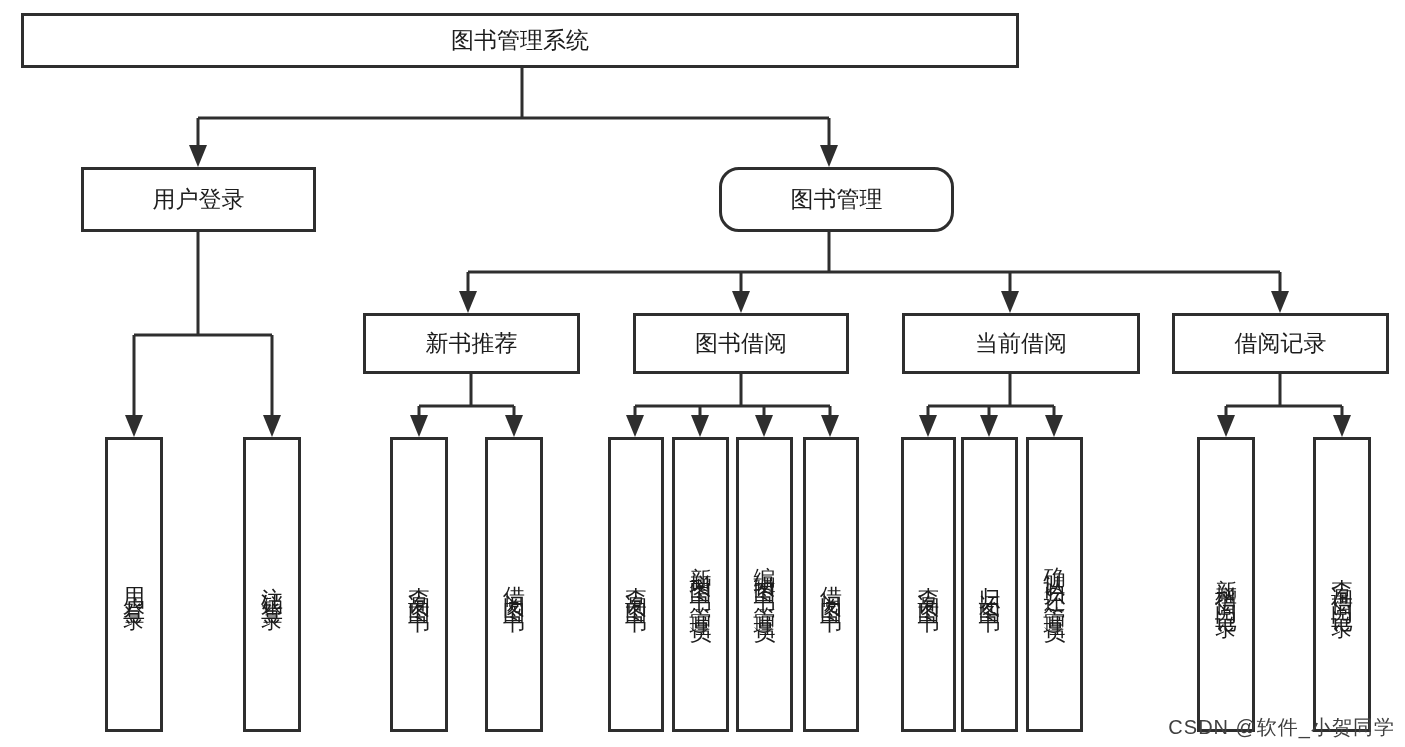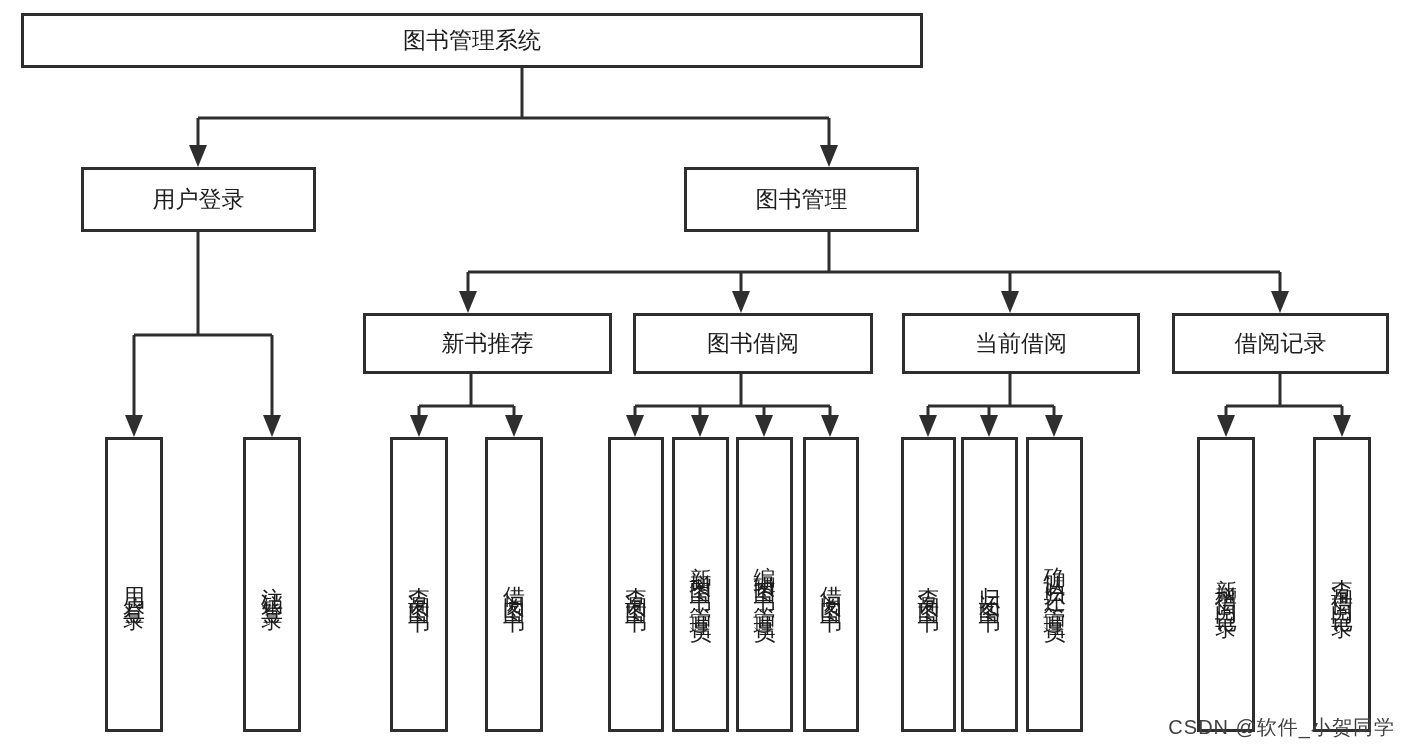"图书管理系统" .root-box { width: 902px -> 998px }
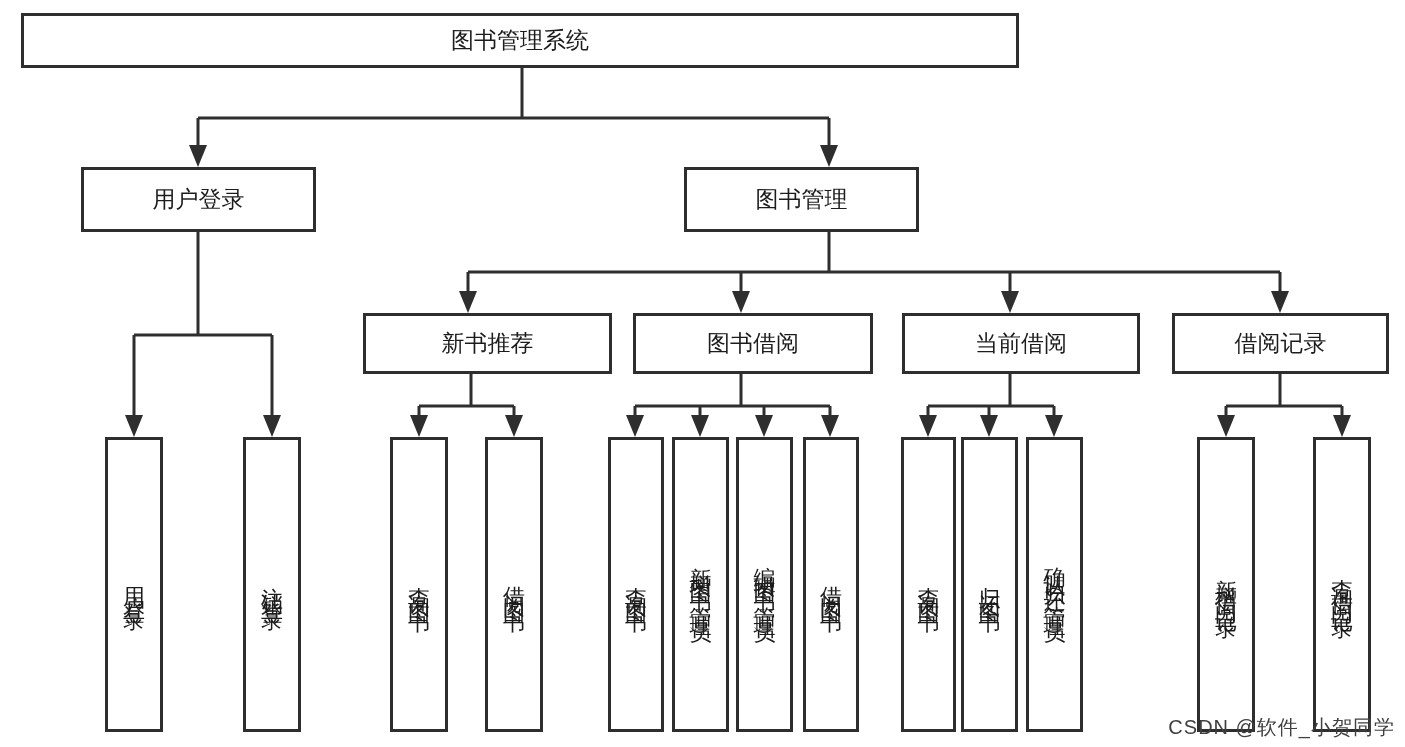"图书管理" .lv2-mgmt { border-radius: none -> 20px; left: 684px -> 719px }
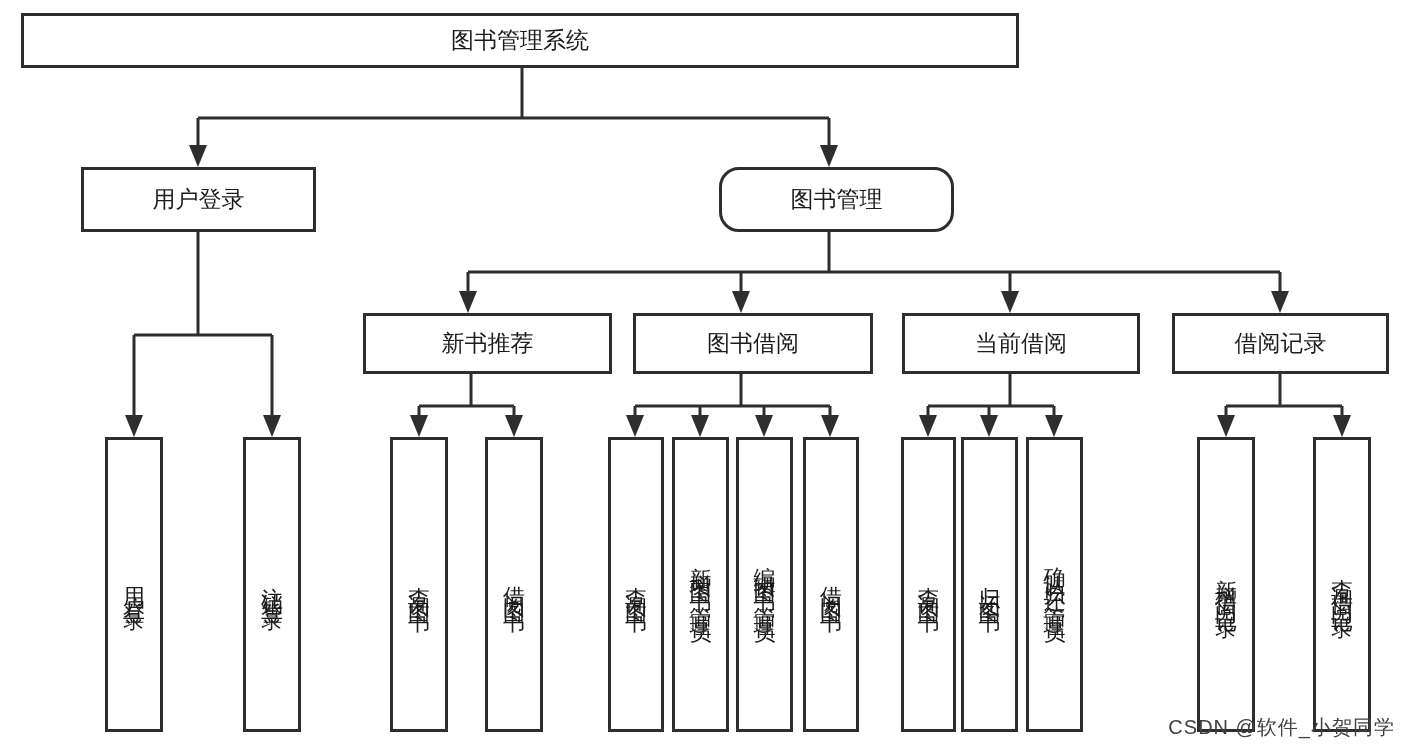"新书推荐" div.box { width: 249px -> 217px }
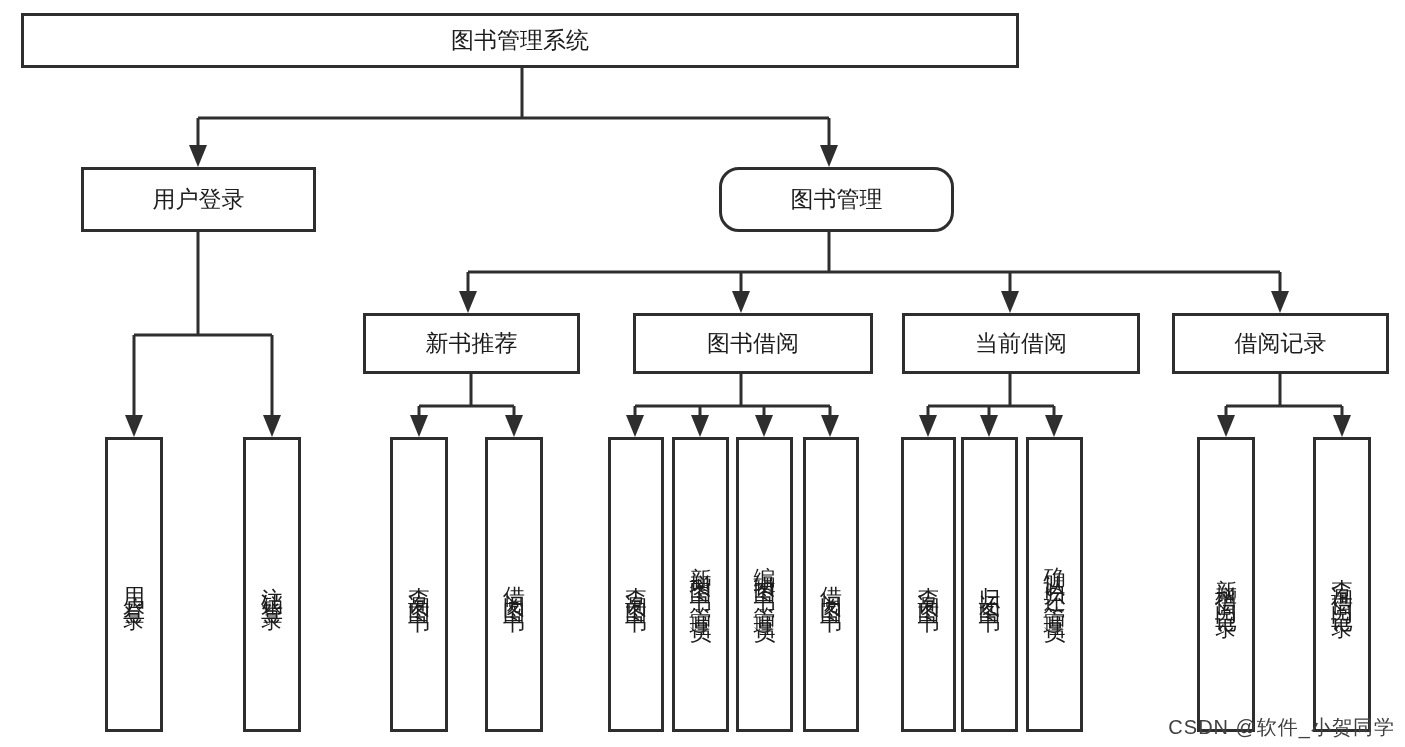"图书借阅" div.box { width: 240px -> 216px }
